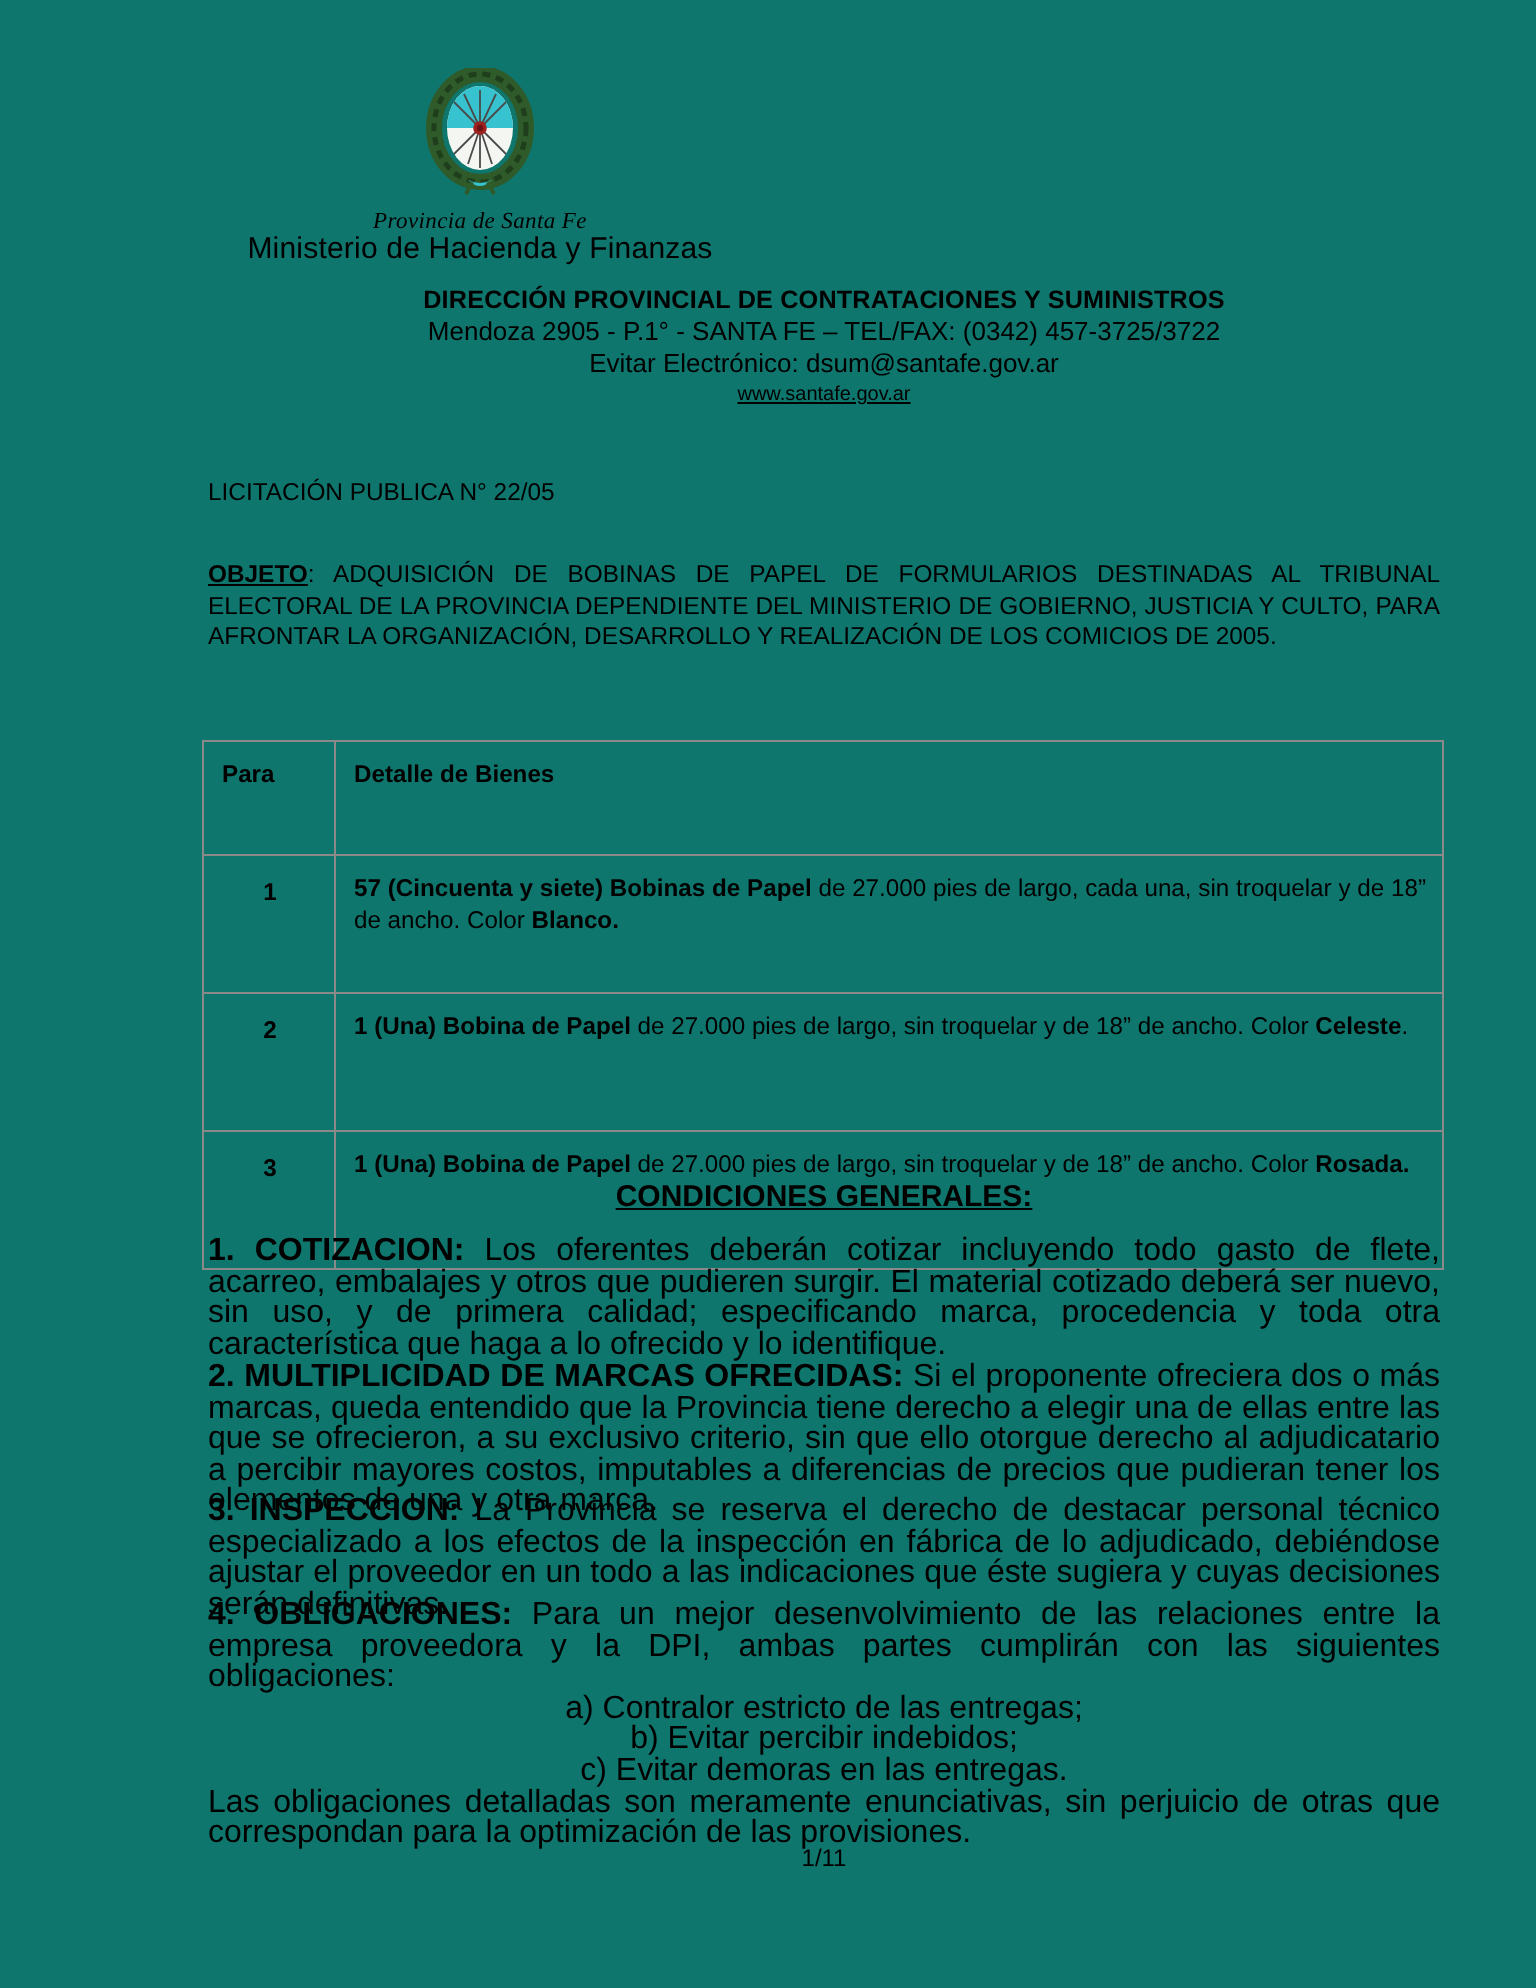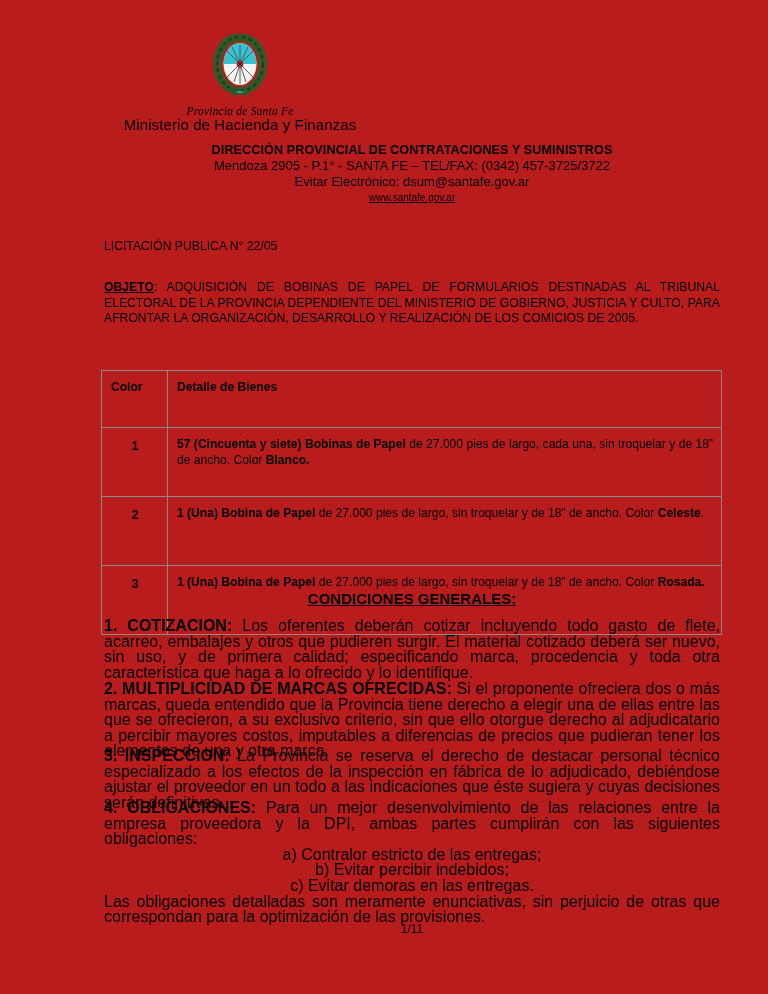"Provincia de Santa Fe" .page { background: #b91c1c -> #0f766e }
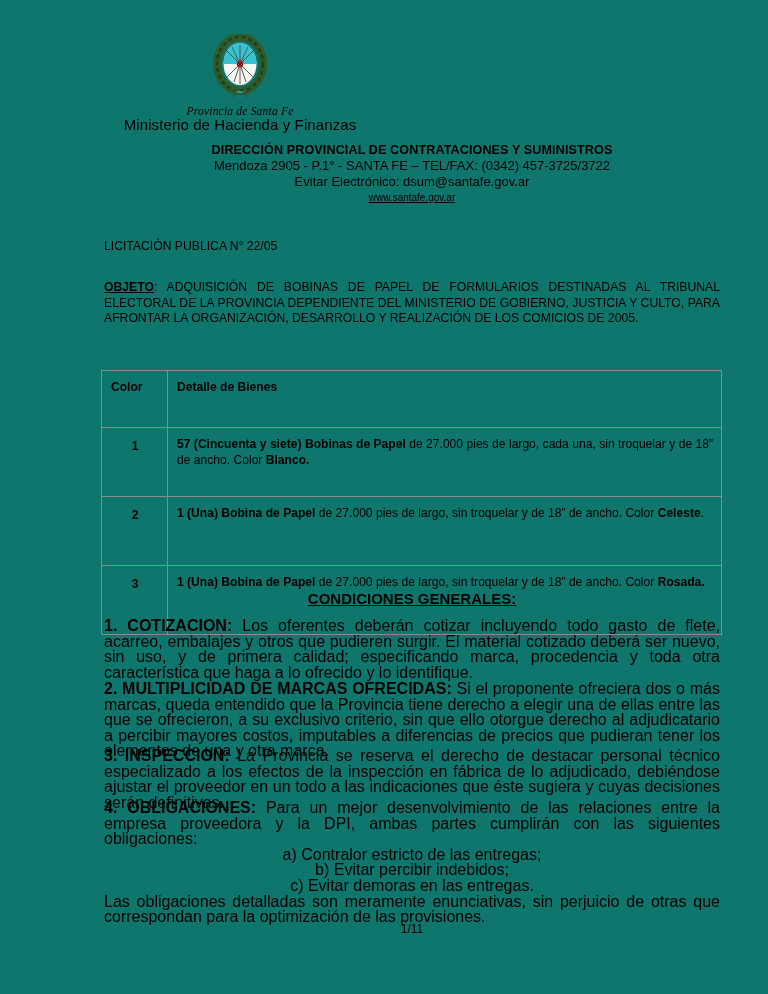"Color" th { text: Color -> Para }
